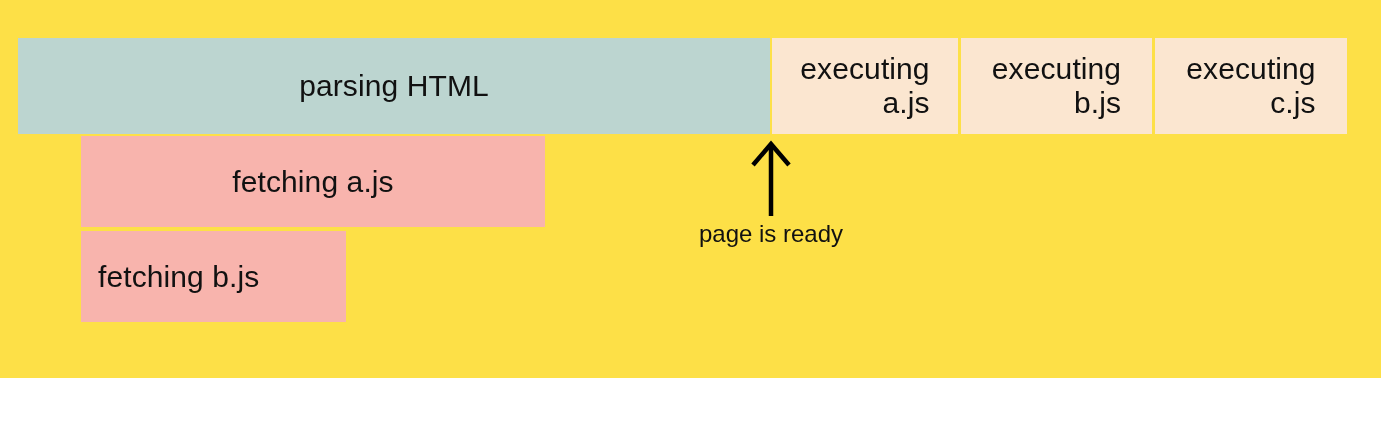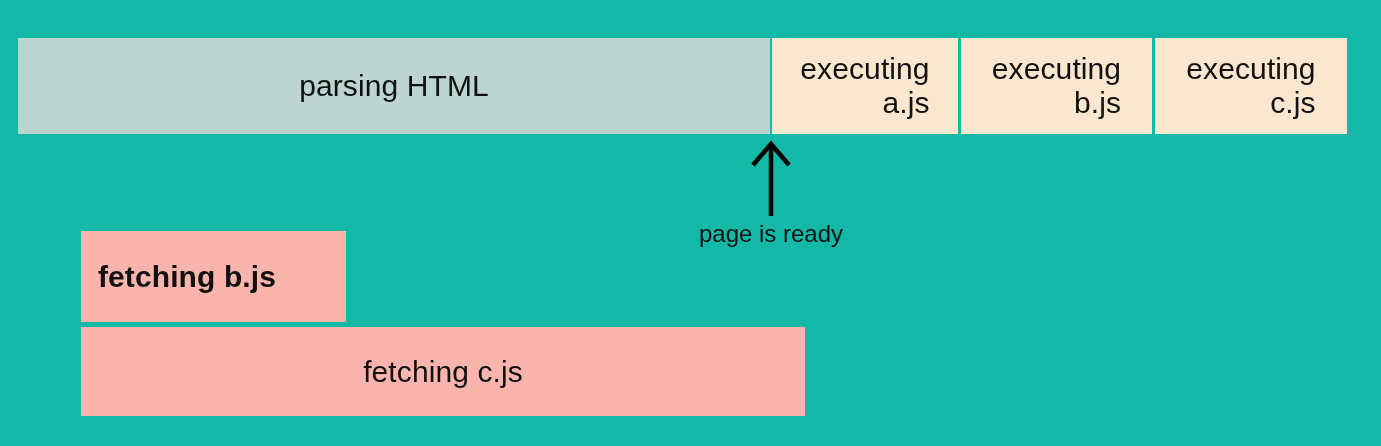"parsing HTML" #canvas { background: #14b8a6 -> #fde047; height: 446px -> 378px }
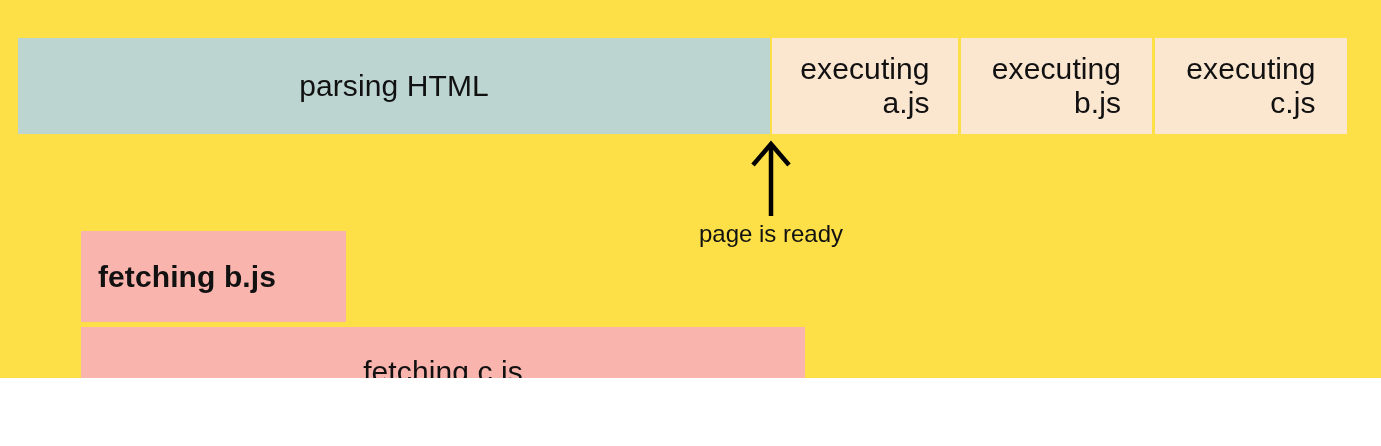"fetching a.js" div.bar { html: none -> <div>fetching a.js</div> }
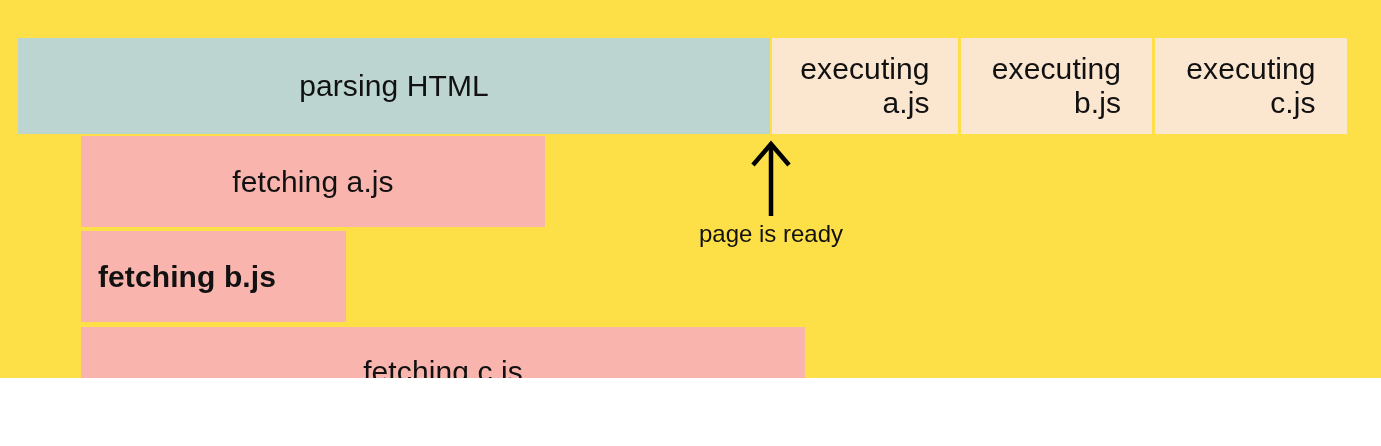"fetching b.js" .bar.fetch-b { font-weight: bold -> none }
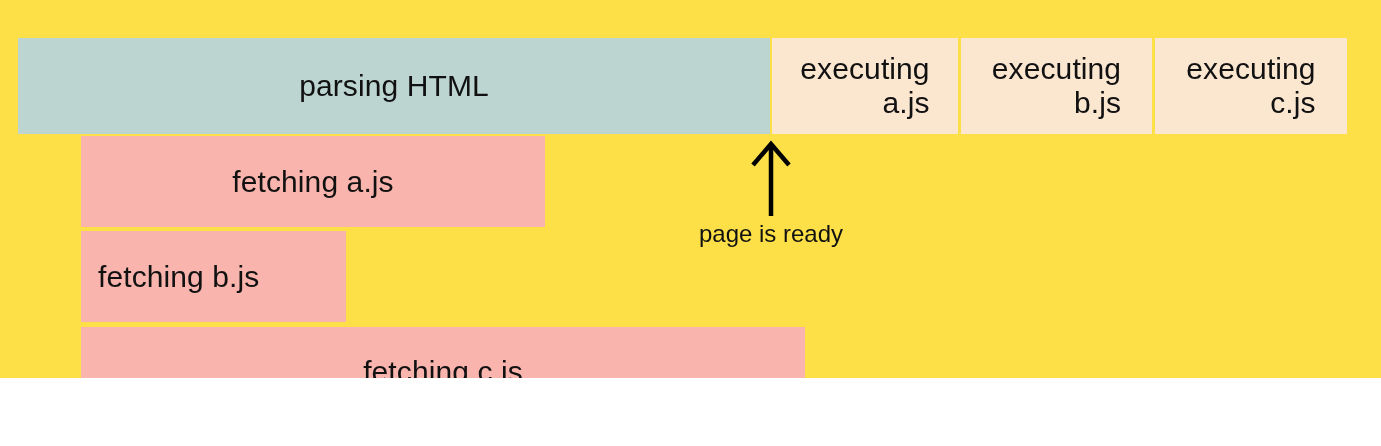"fetching c.js" div.bar { html: <div>fetching c.js</div> -> none }
